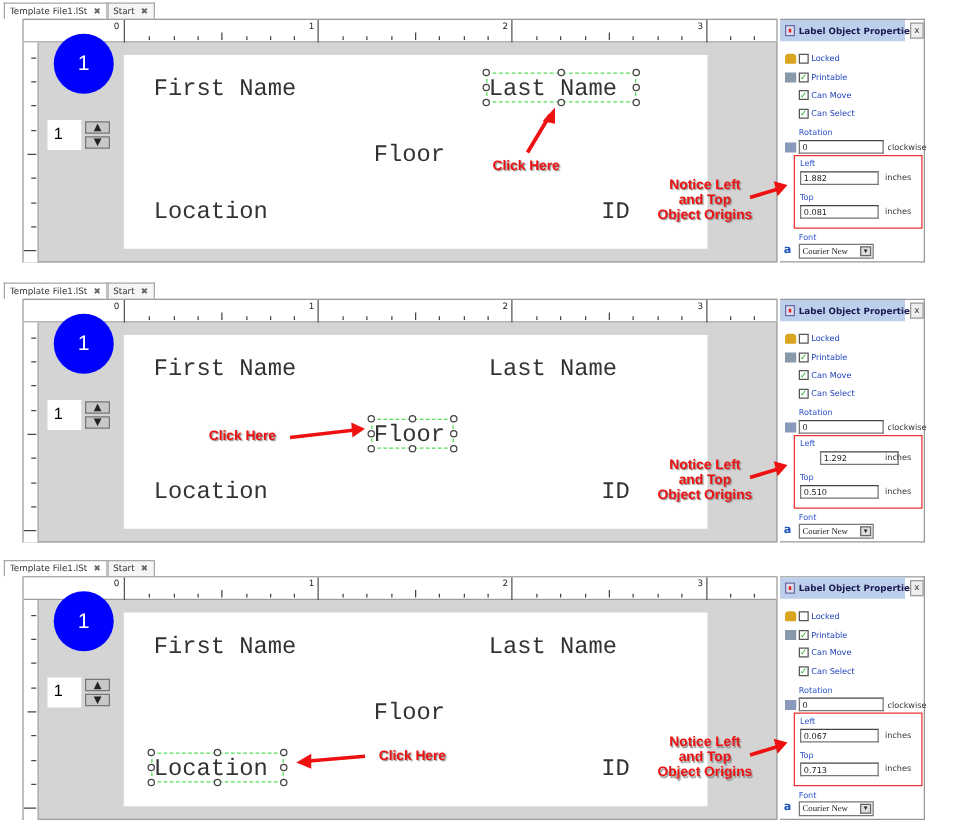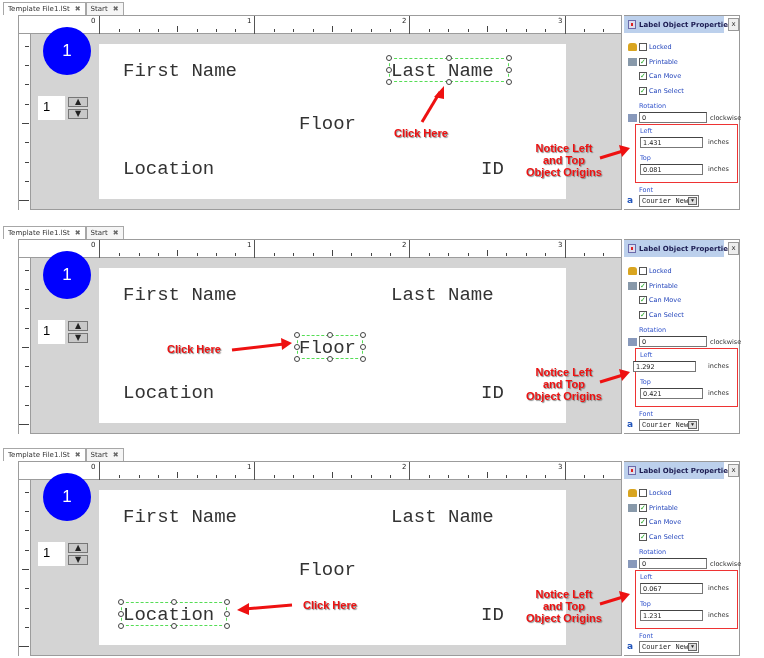"1.431" div.inp { text: 1.431 -> 1.882 }
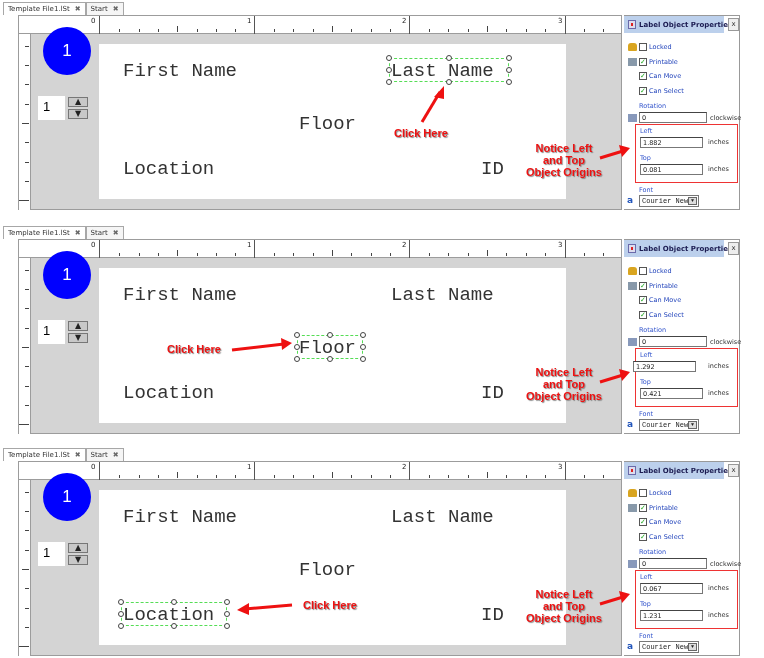"Courier New" .font-sel { font-family: Liberation Mono, monospace -> Liberation Serif, serif }
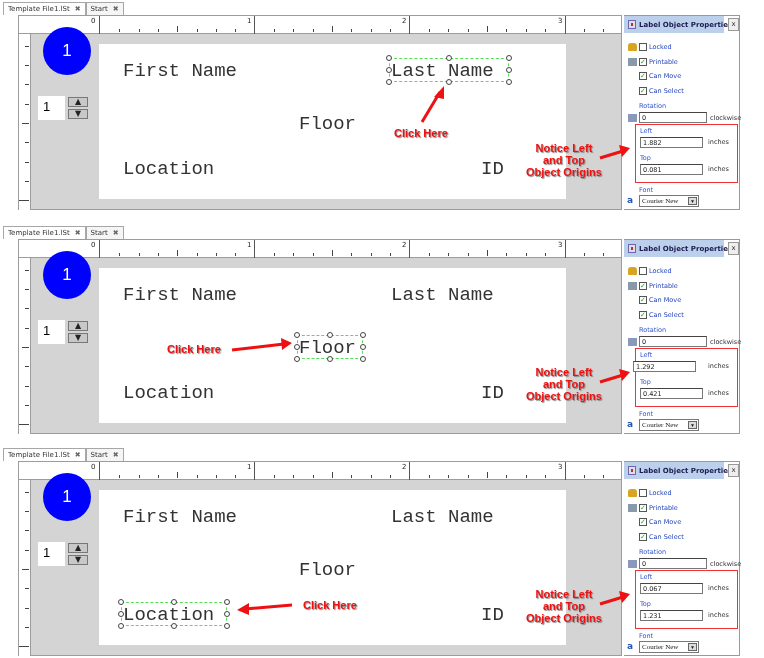"1.292" div.inp { left: 9px -> 32px }
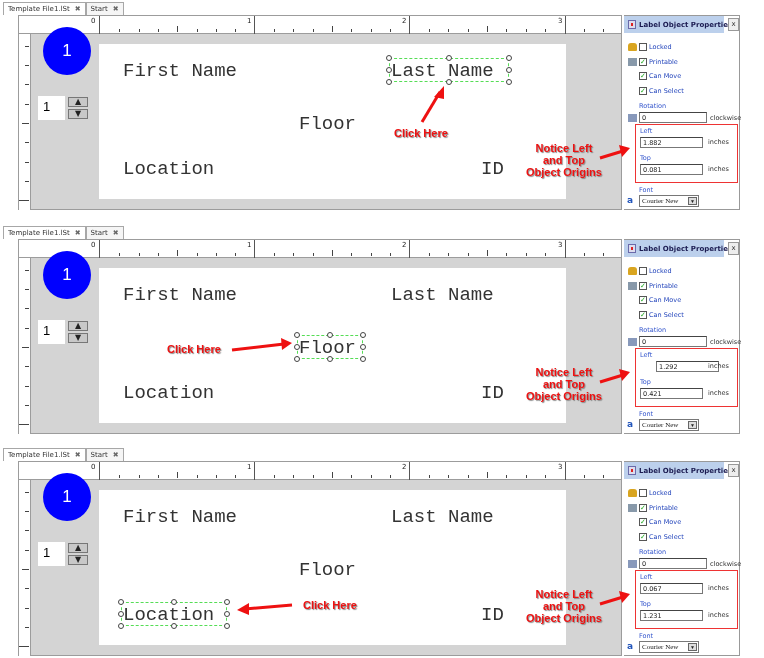"0.421" div.inp { text: 0.421 -> 0.510 }
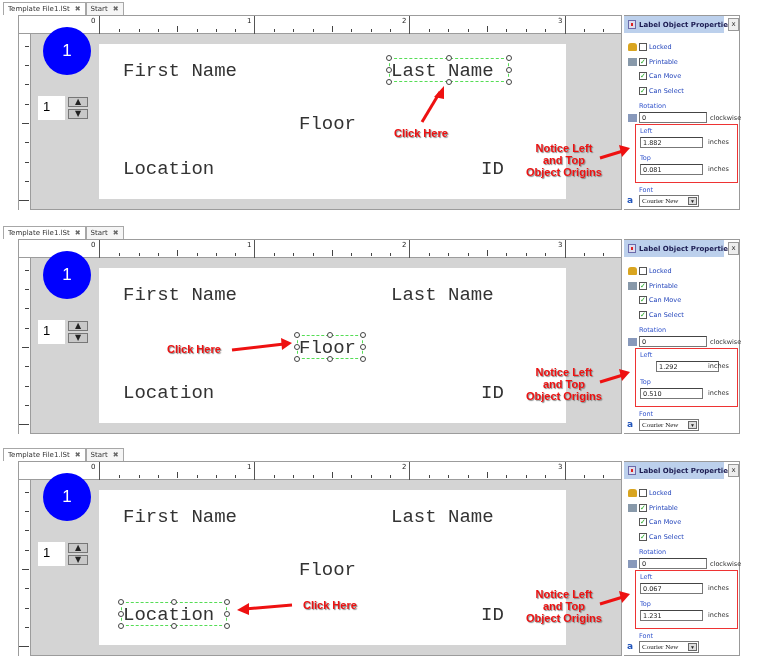"1.231" div.inp { text: 1.231 -> 0.713 }
